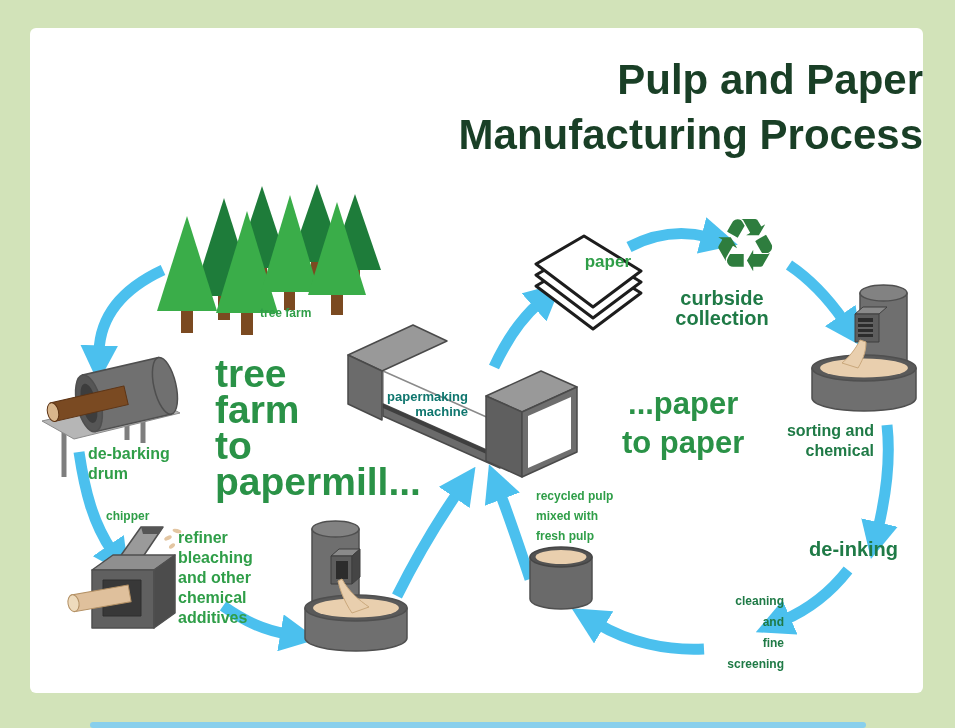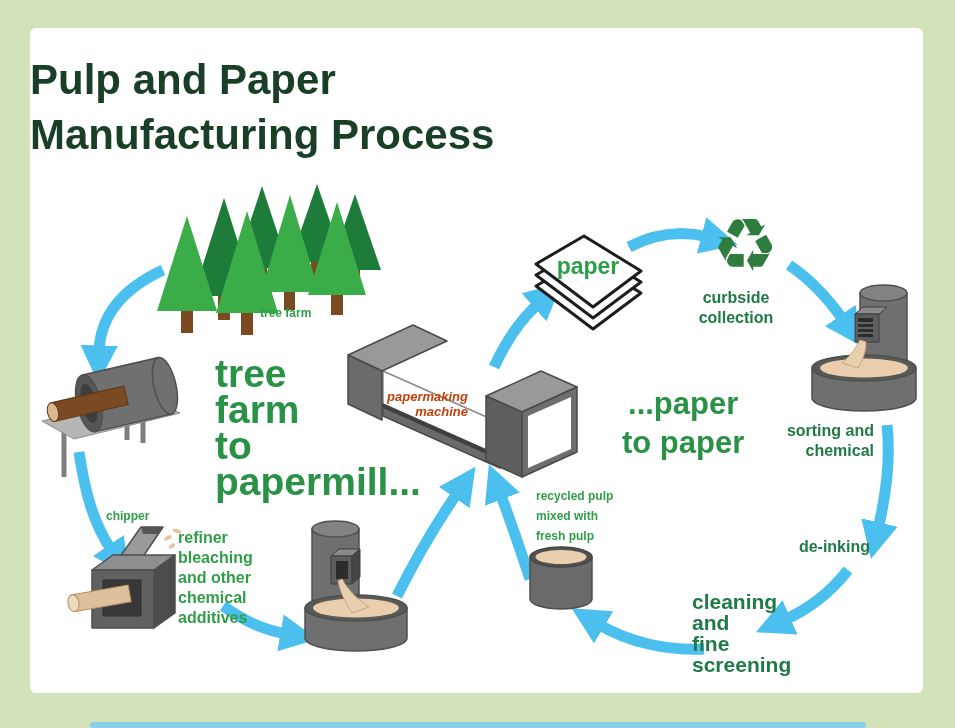"Pulp and Paper" .title { text-align: left -> right }
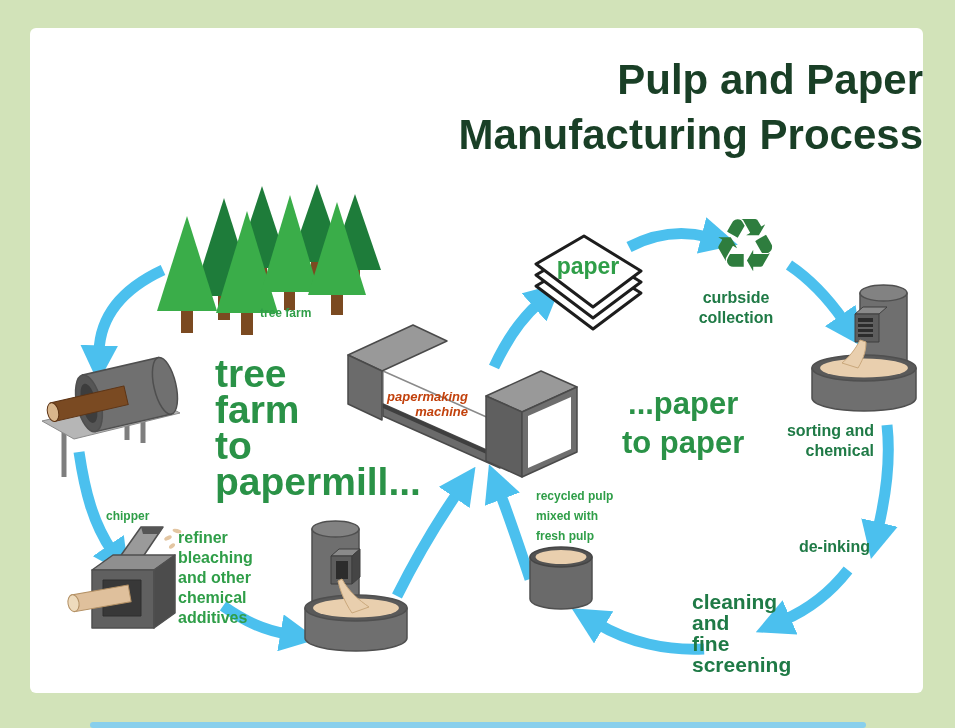"paper" .lbl-paper { font-size: 23px -> 17px; text-align: center -> right }
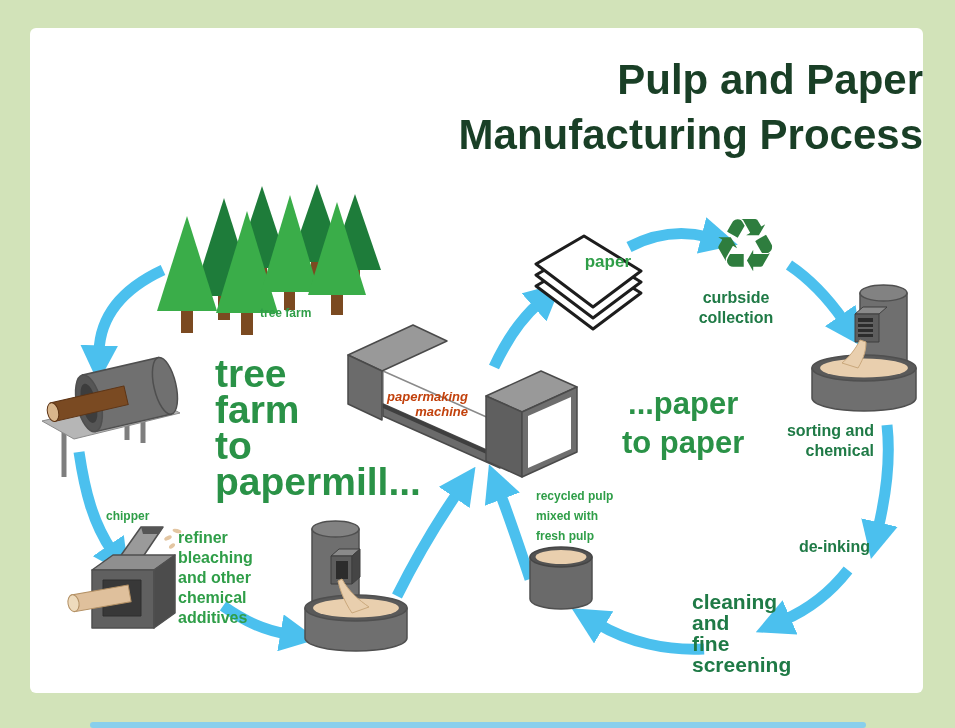"curbside" .lbl-curbside { font-size: 16px -> 20px; left: 688px -> 674px }
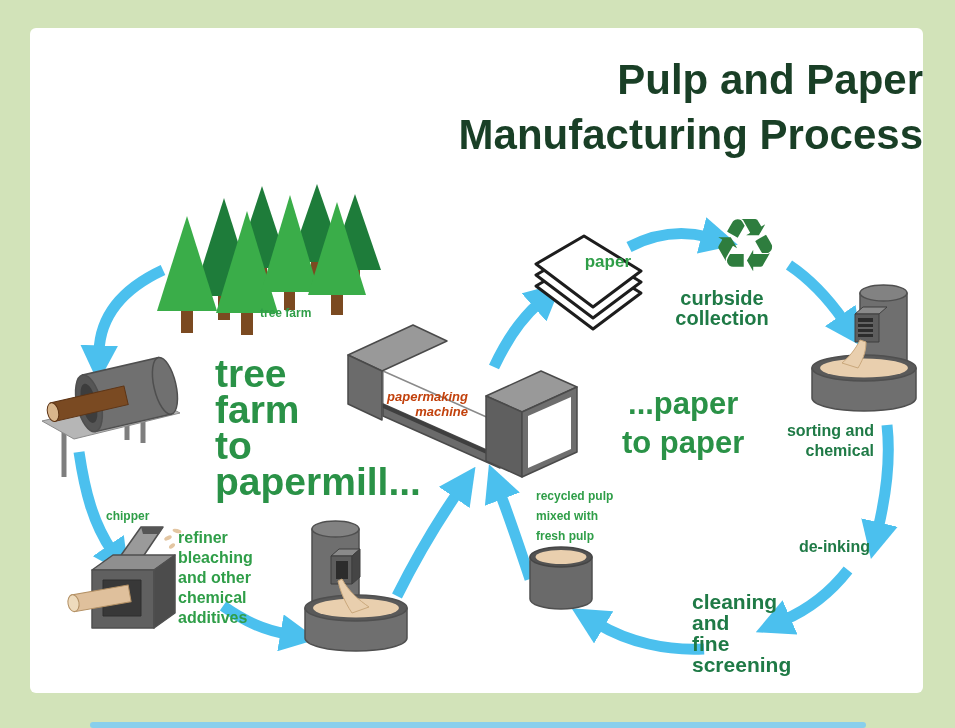"papermaking" .g-mach { color: #c2410c -> #0f766e; font-style: italic -> none }
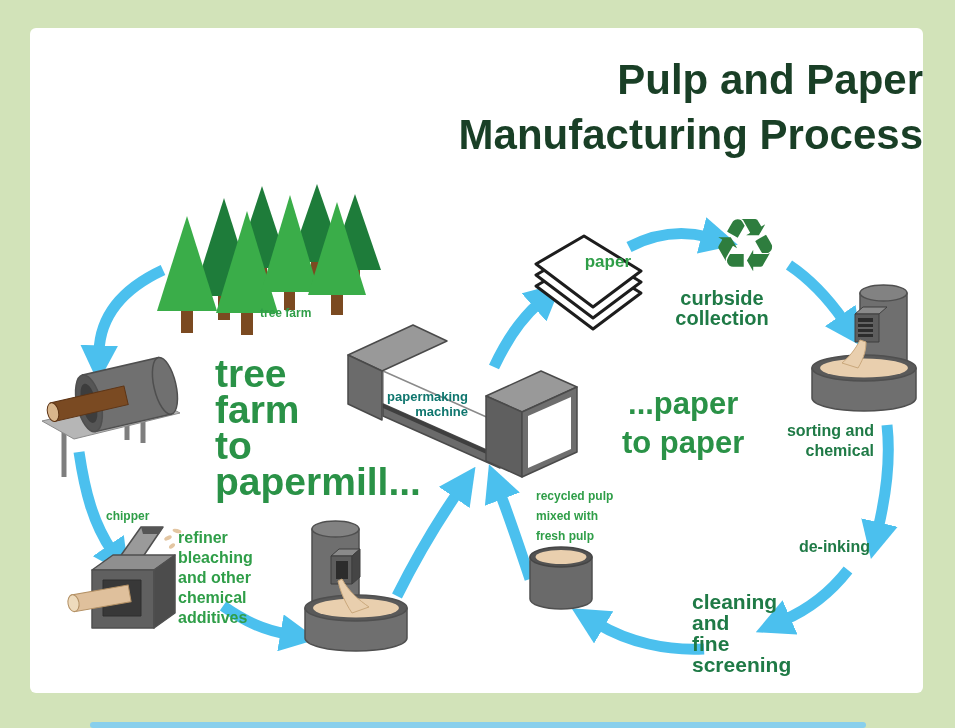"de-barking" div.lbl { html: none -> <div>de-barking drum</div> }
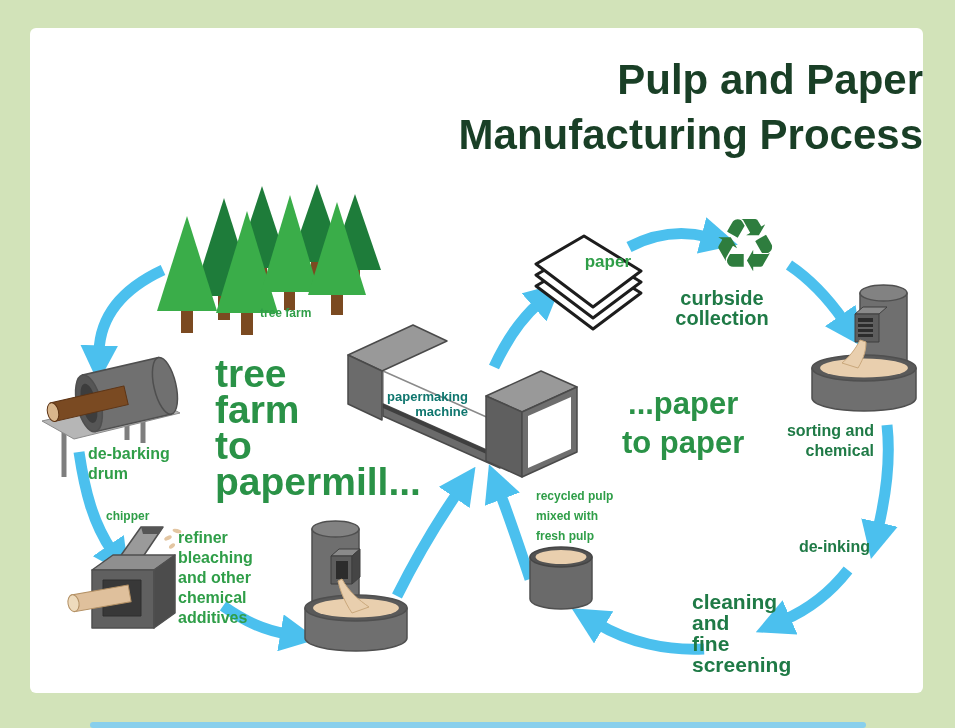"de-inking" .lbl-deink { font-size: 16px -> 20px; left: 776px -> 804px }
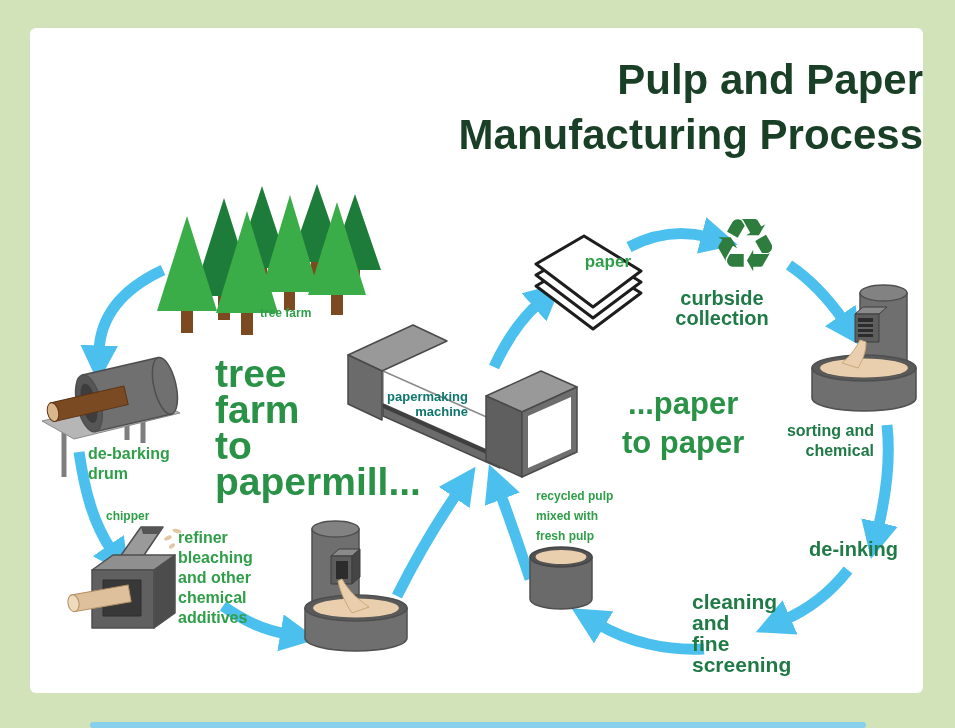"cleaning" .lbl-cleaning { font-size: 21px -> 12px; text-align: left -> right }
